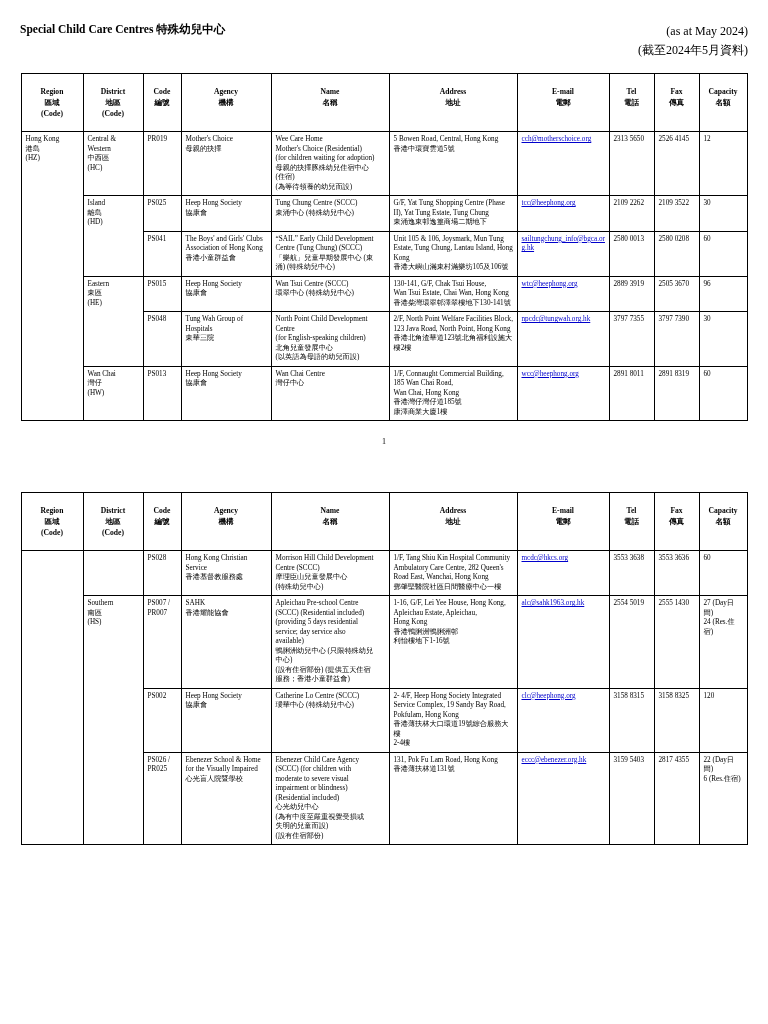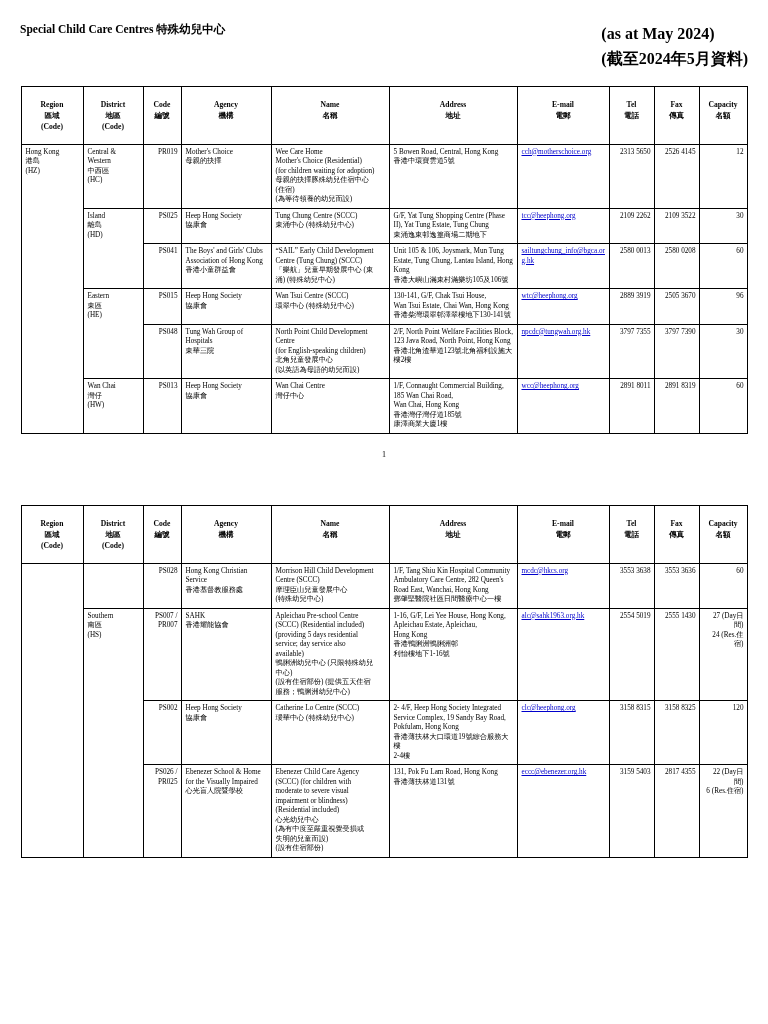"(as at May 2024)" .hdr-right { font-size: 16px -> 12px; font-weight: bold -> normal; text-align: left -> right }
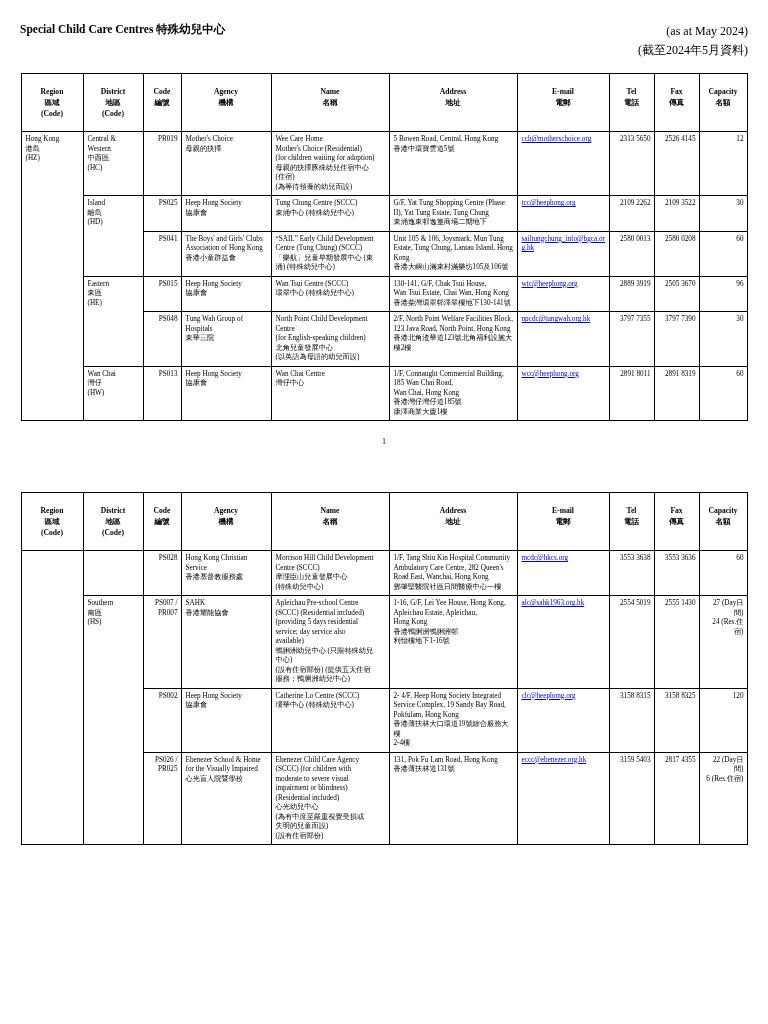"PR019" td.center { text-align: right -> left }
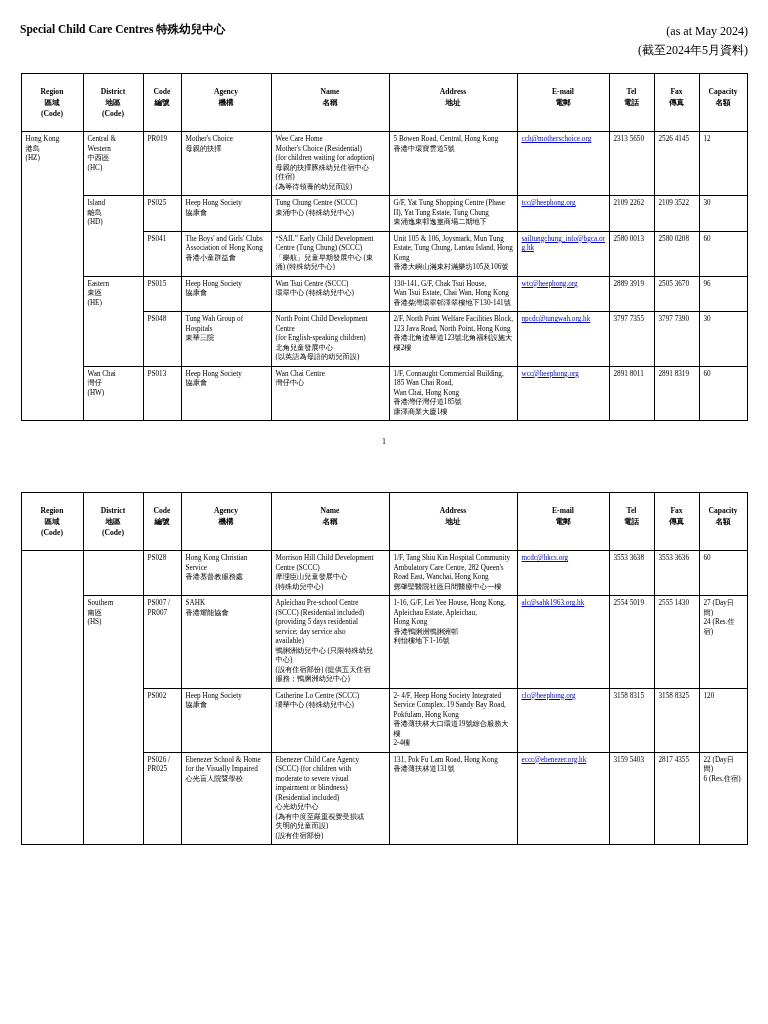"服務；鴨脷洲幼兒中心)" div.lh { text: 鴨脷洲幼兒中心 -> 香港小童群益會 }
